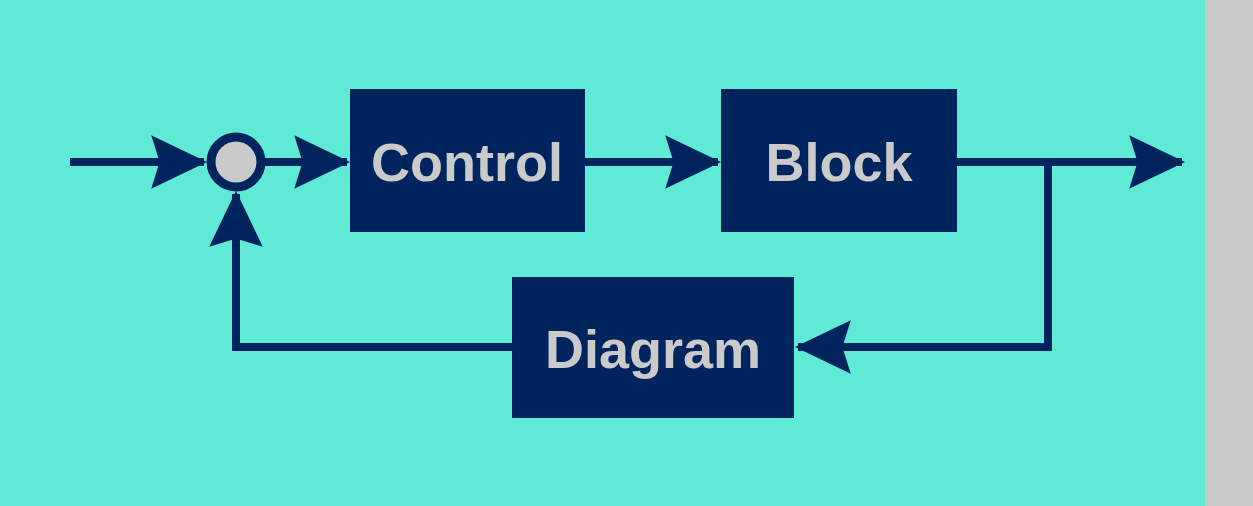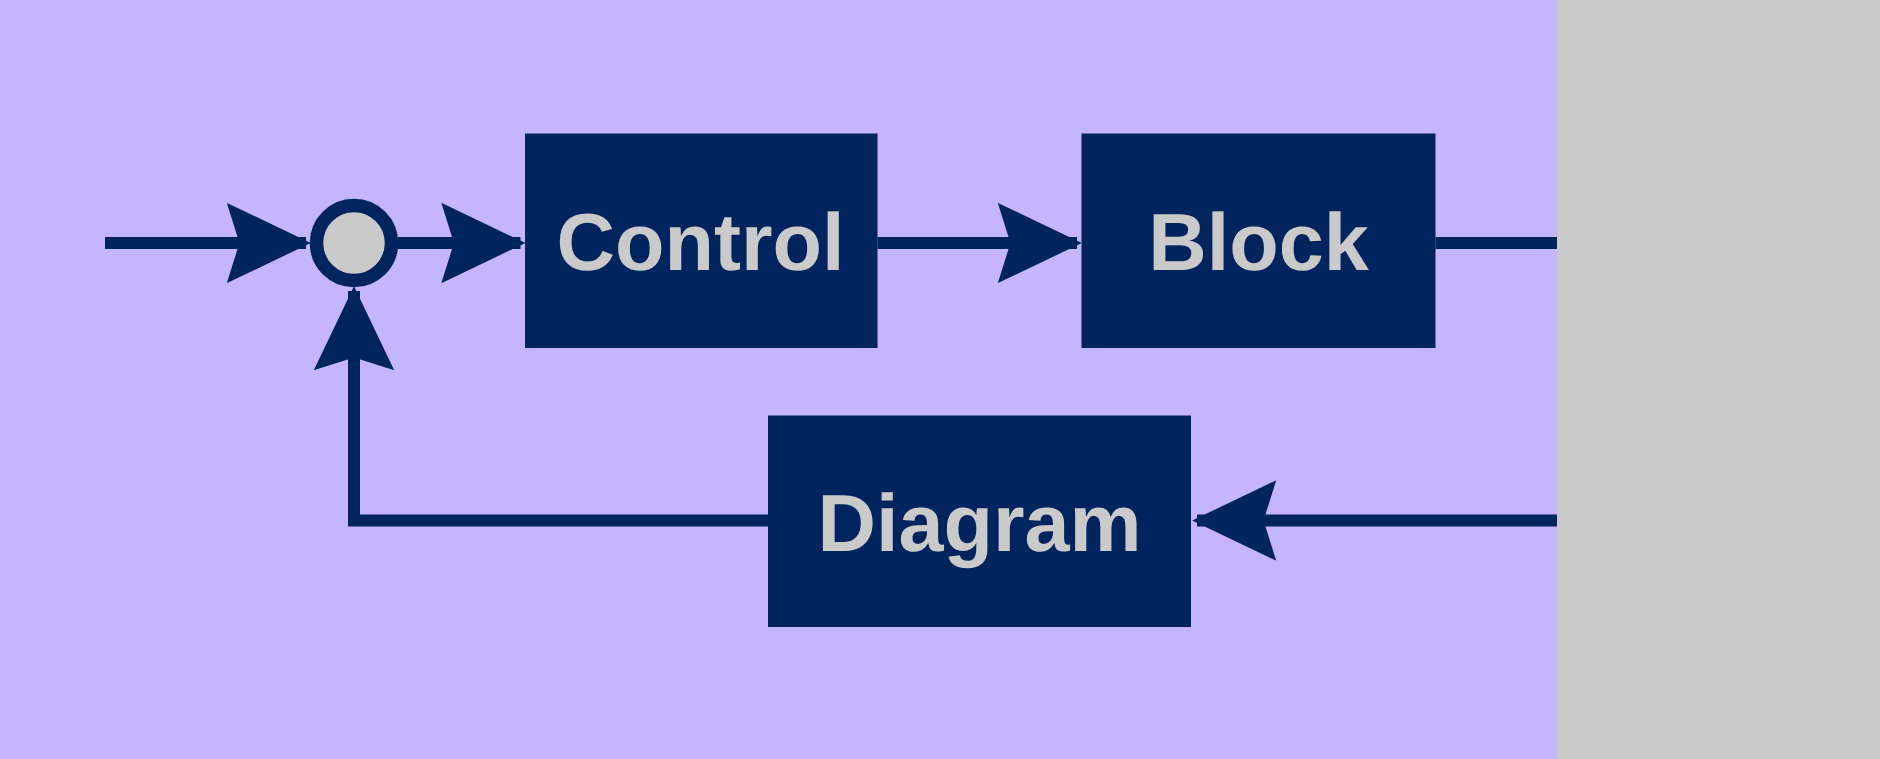"Control" #canvas { background: #c4b5fd -> #5eead4; width: 1038px -> 1205px }
